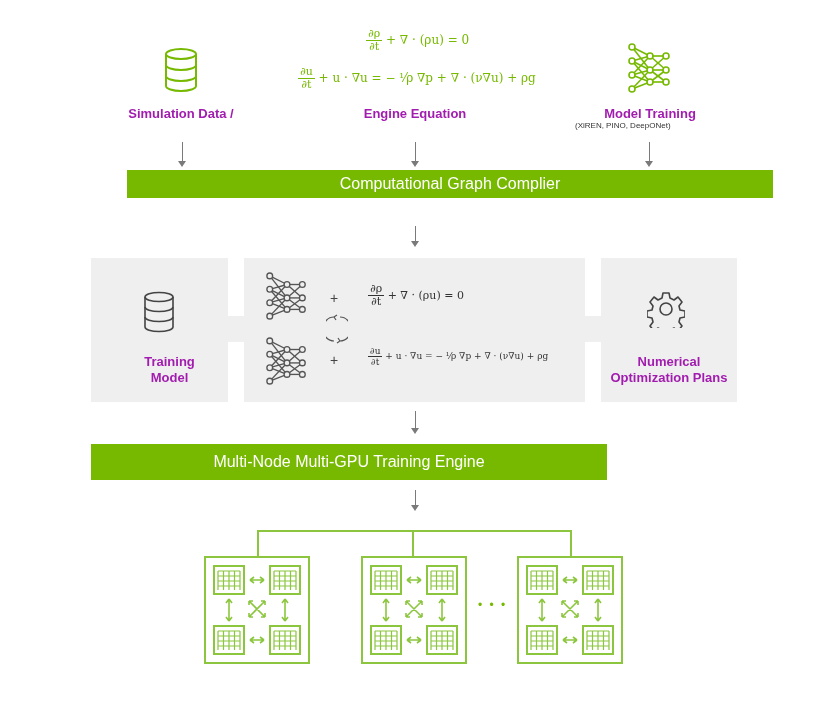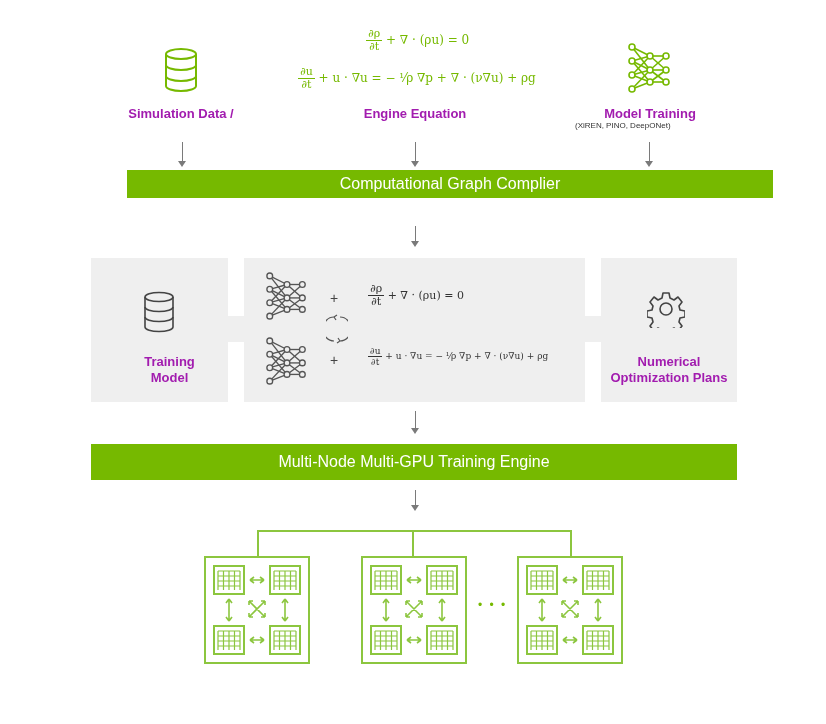"Multi-Node Multi-GPU Training Engine" div.abs { width: 646px -> 516px }
